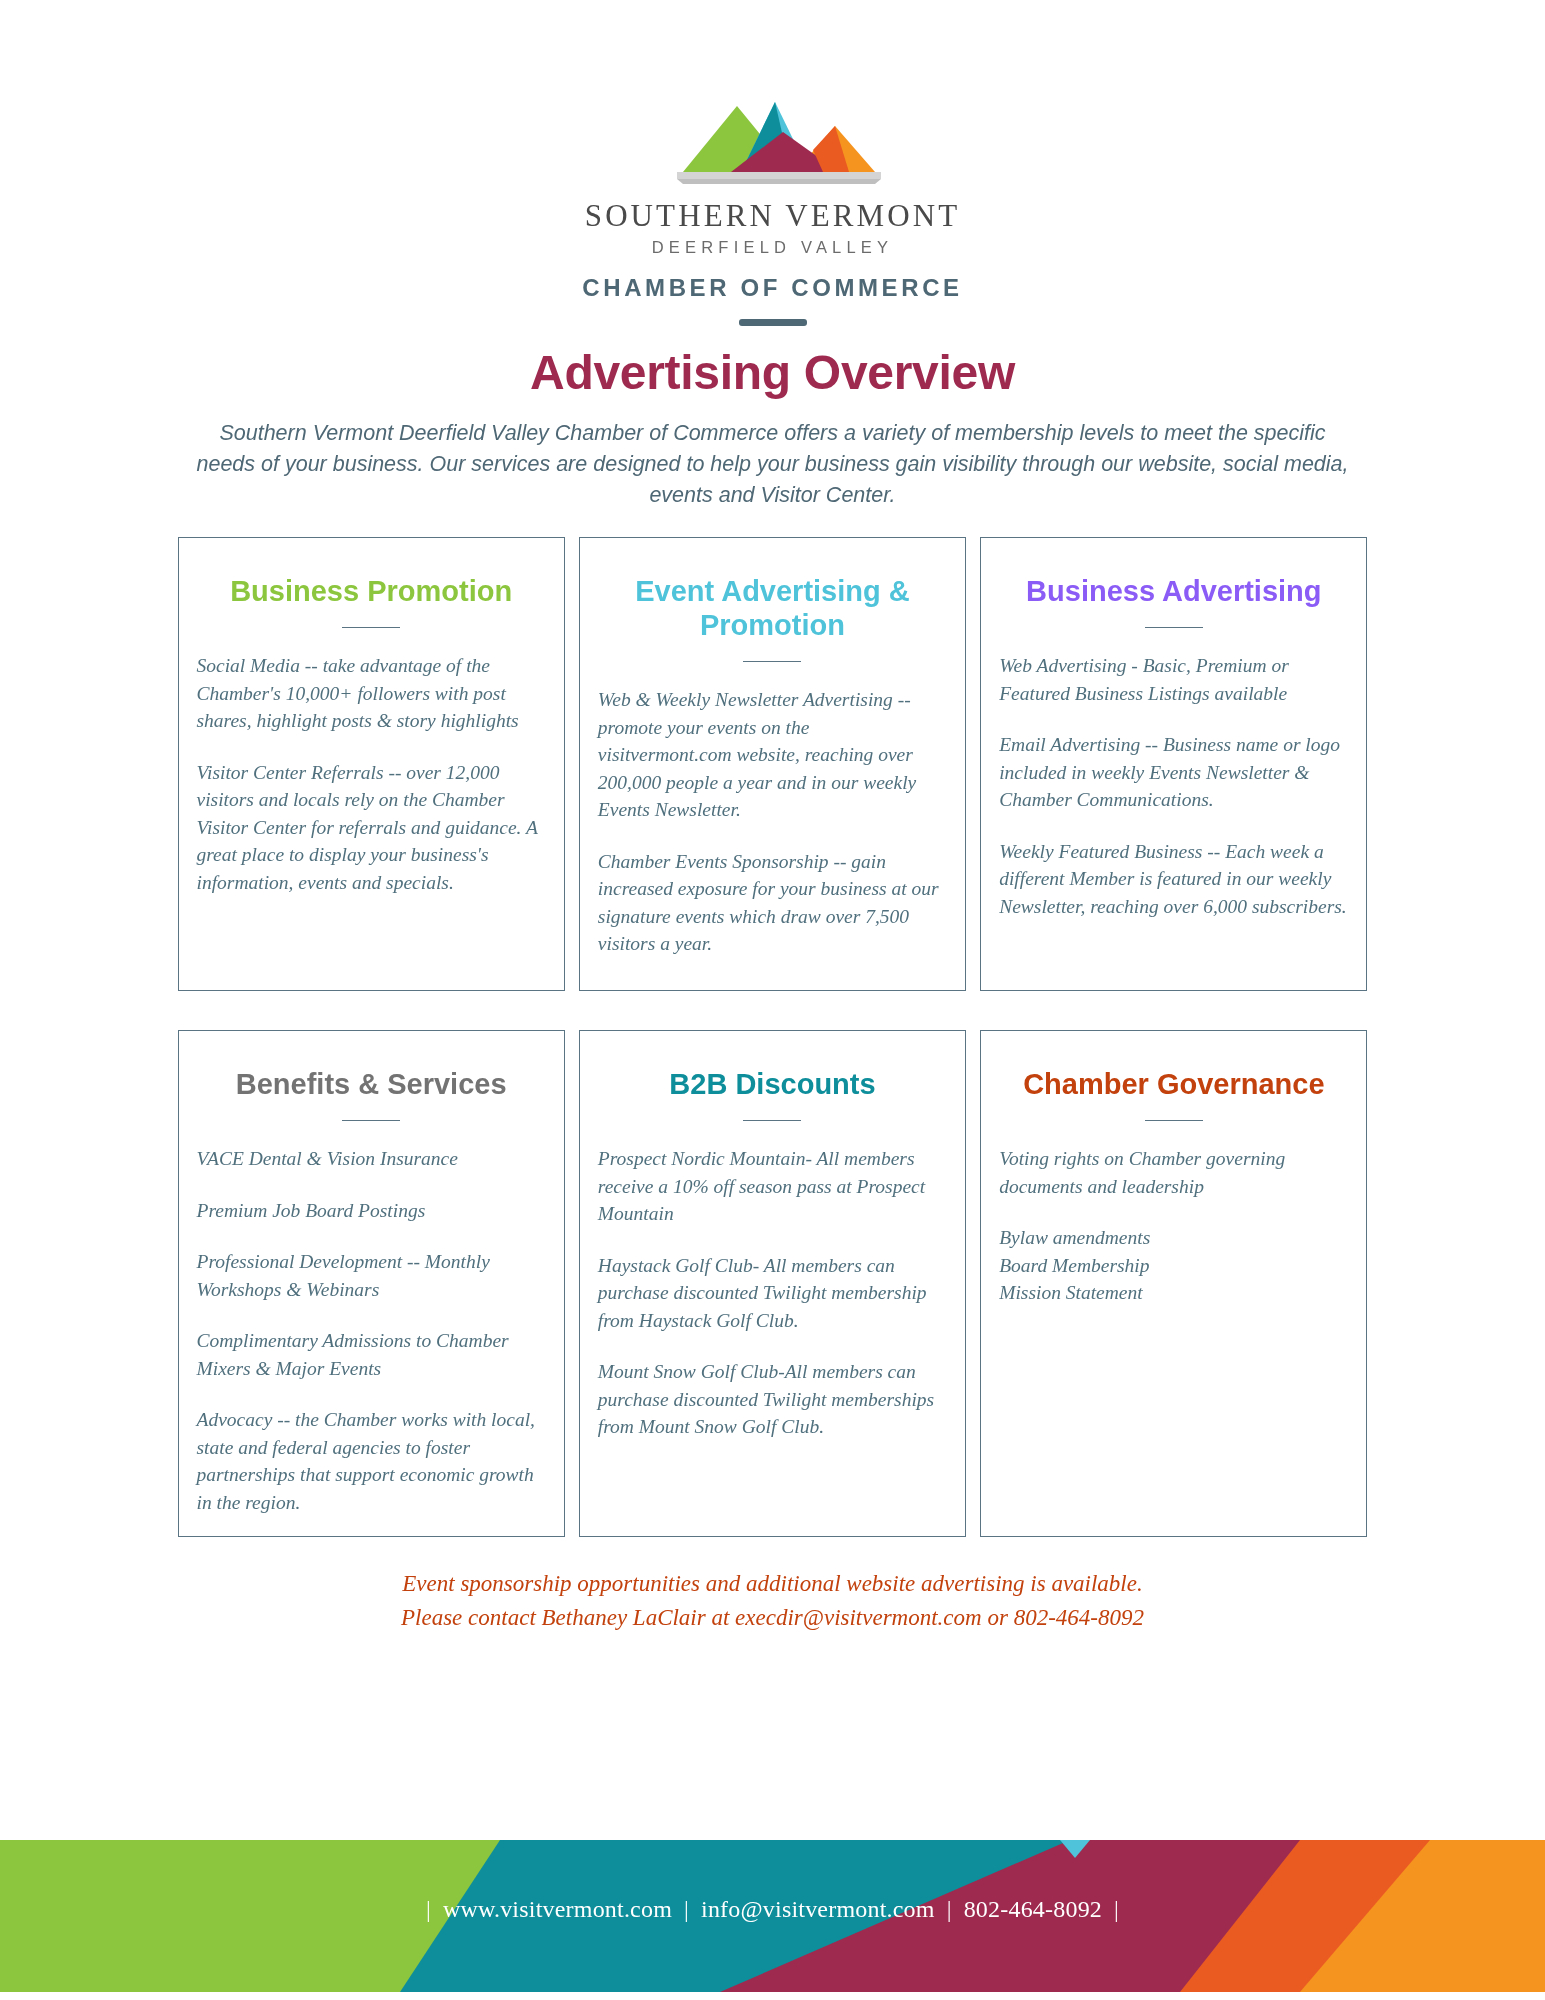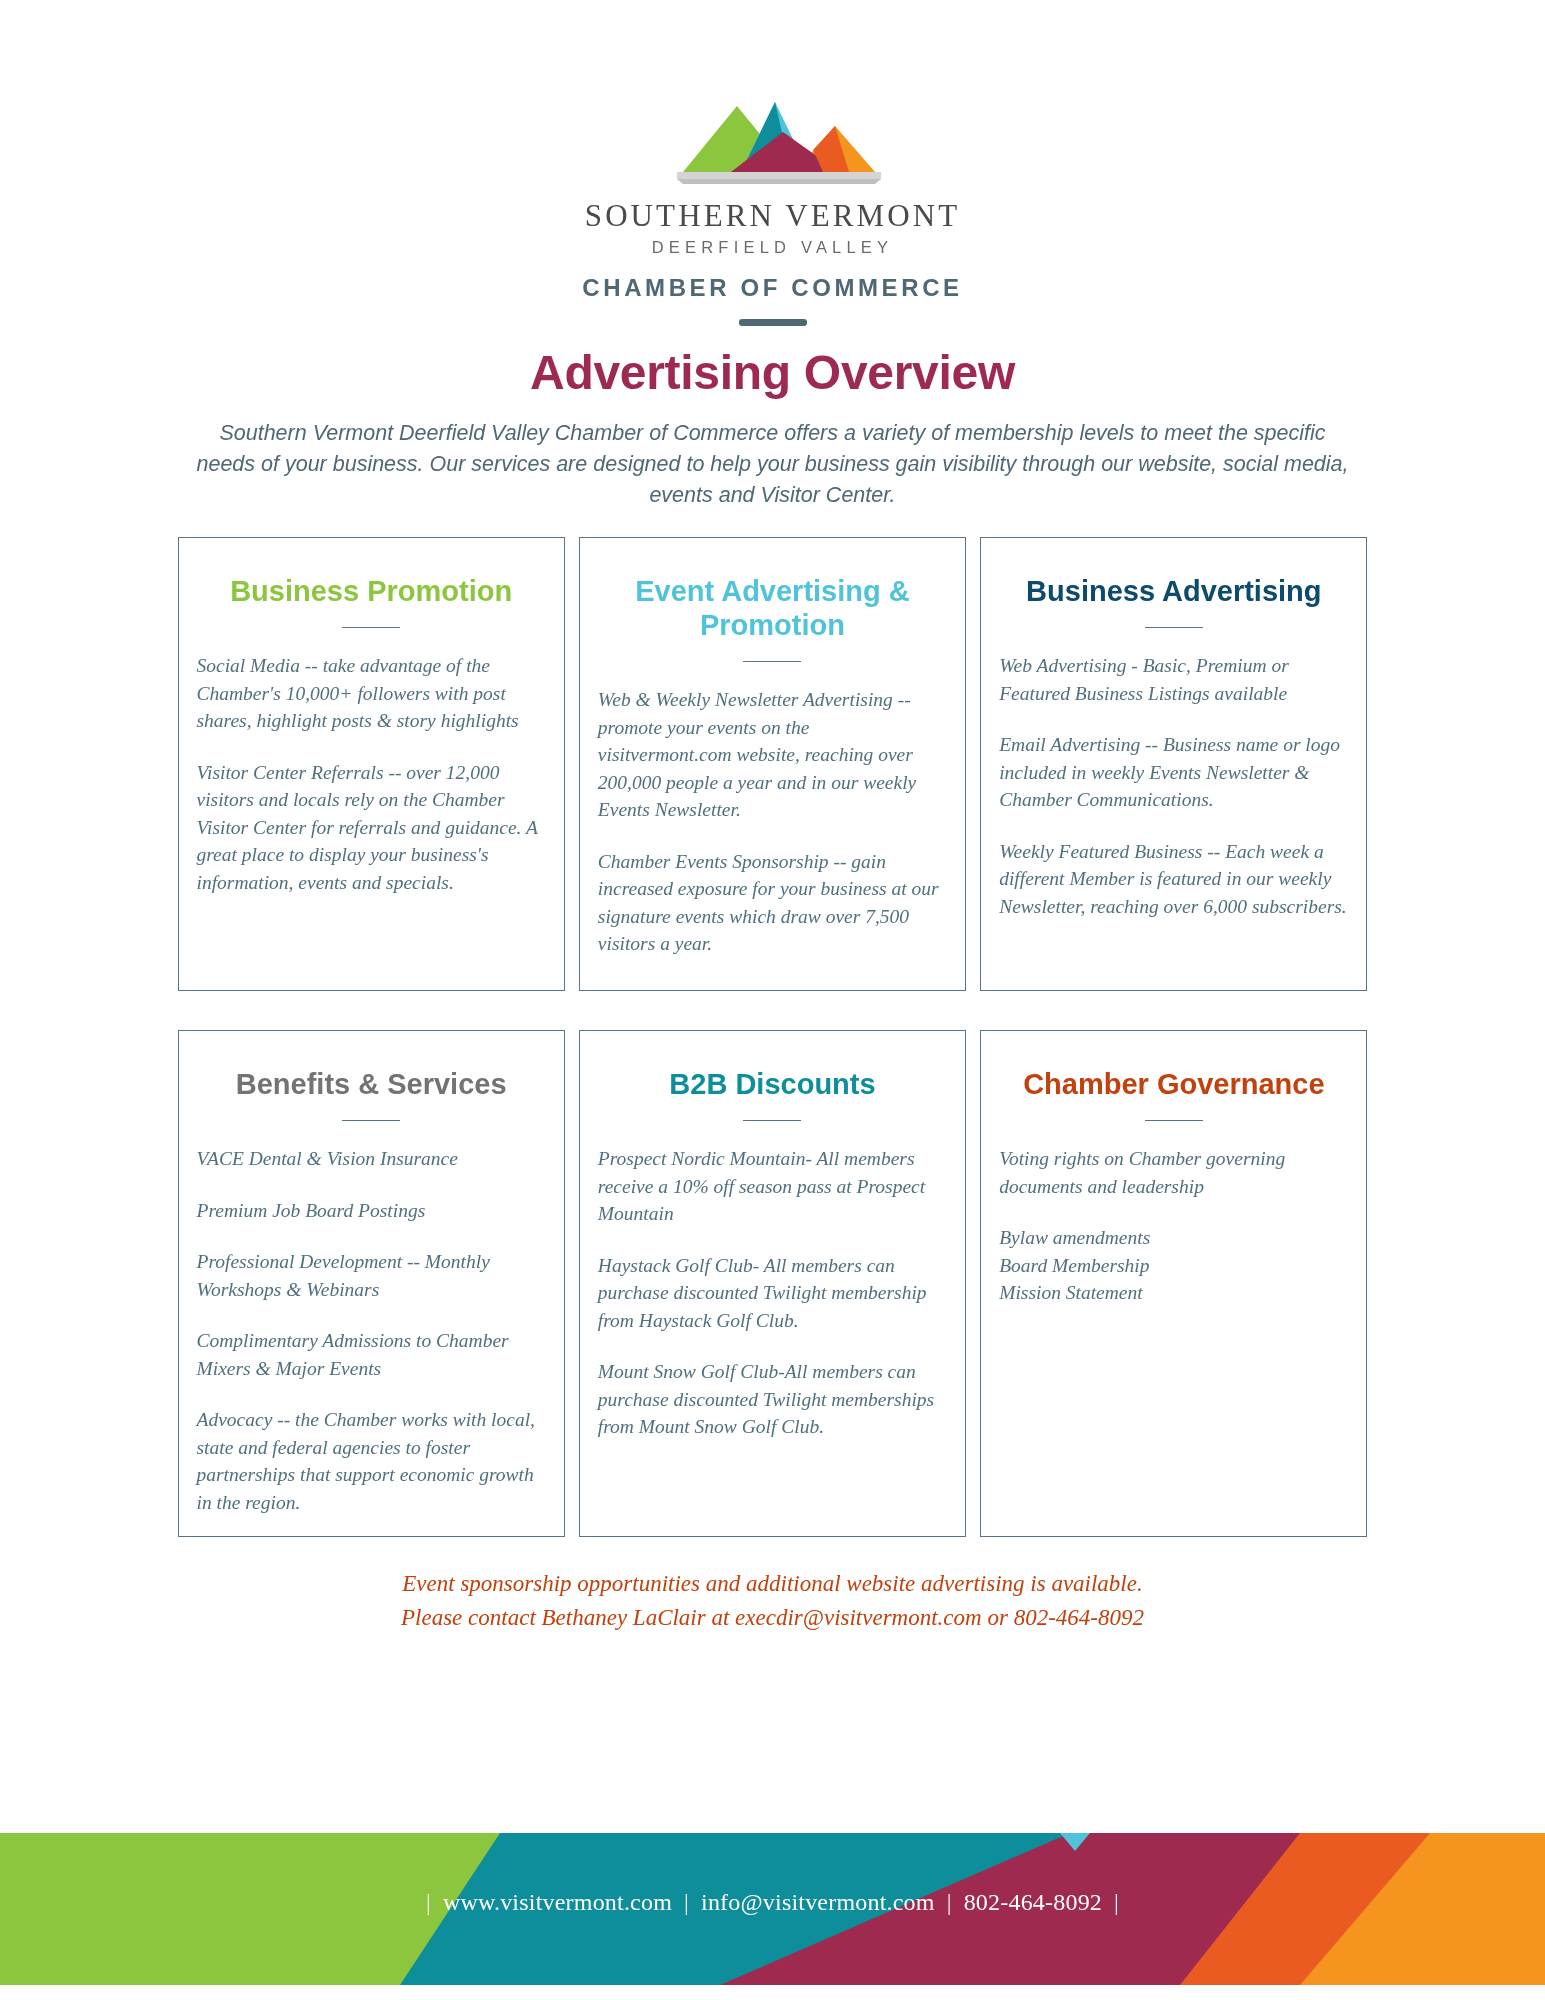"Business Advertising" div.card-title { color: #0c4a6e -> #8b5cf6 }
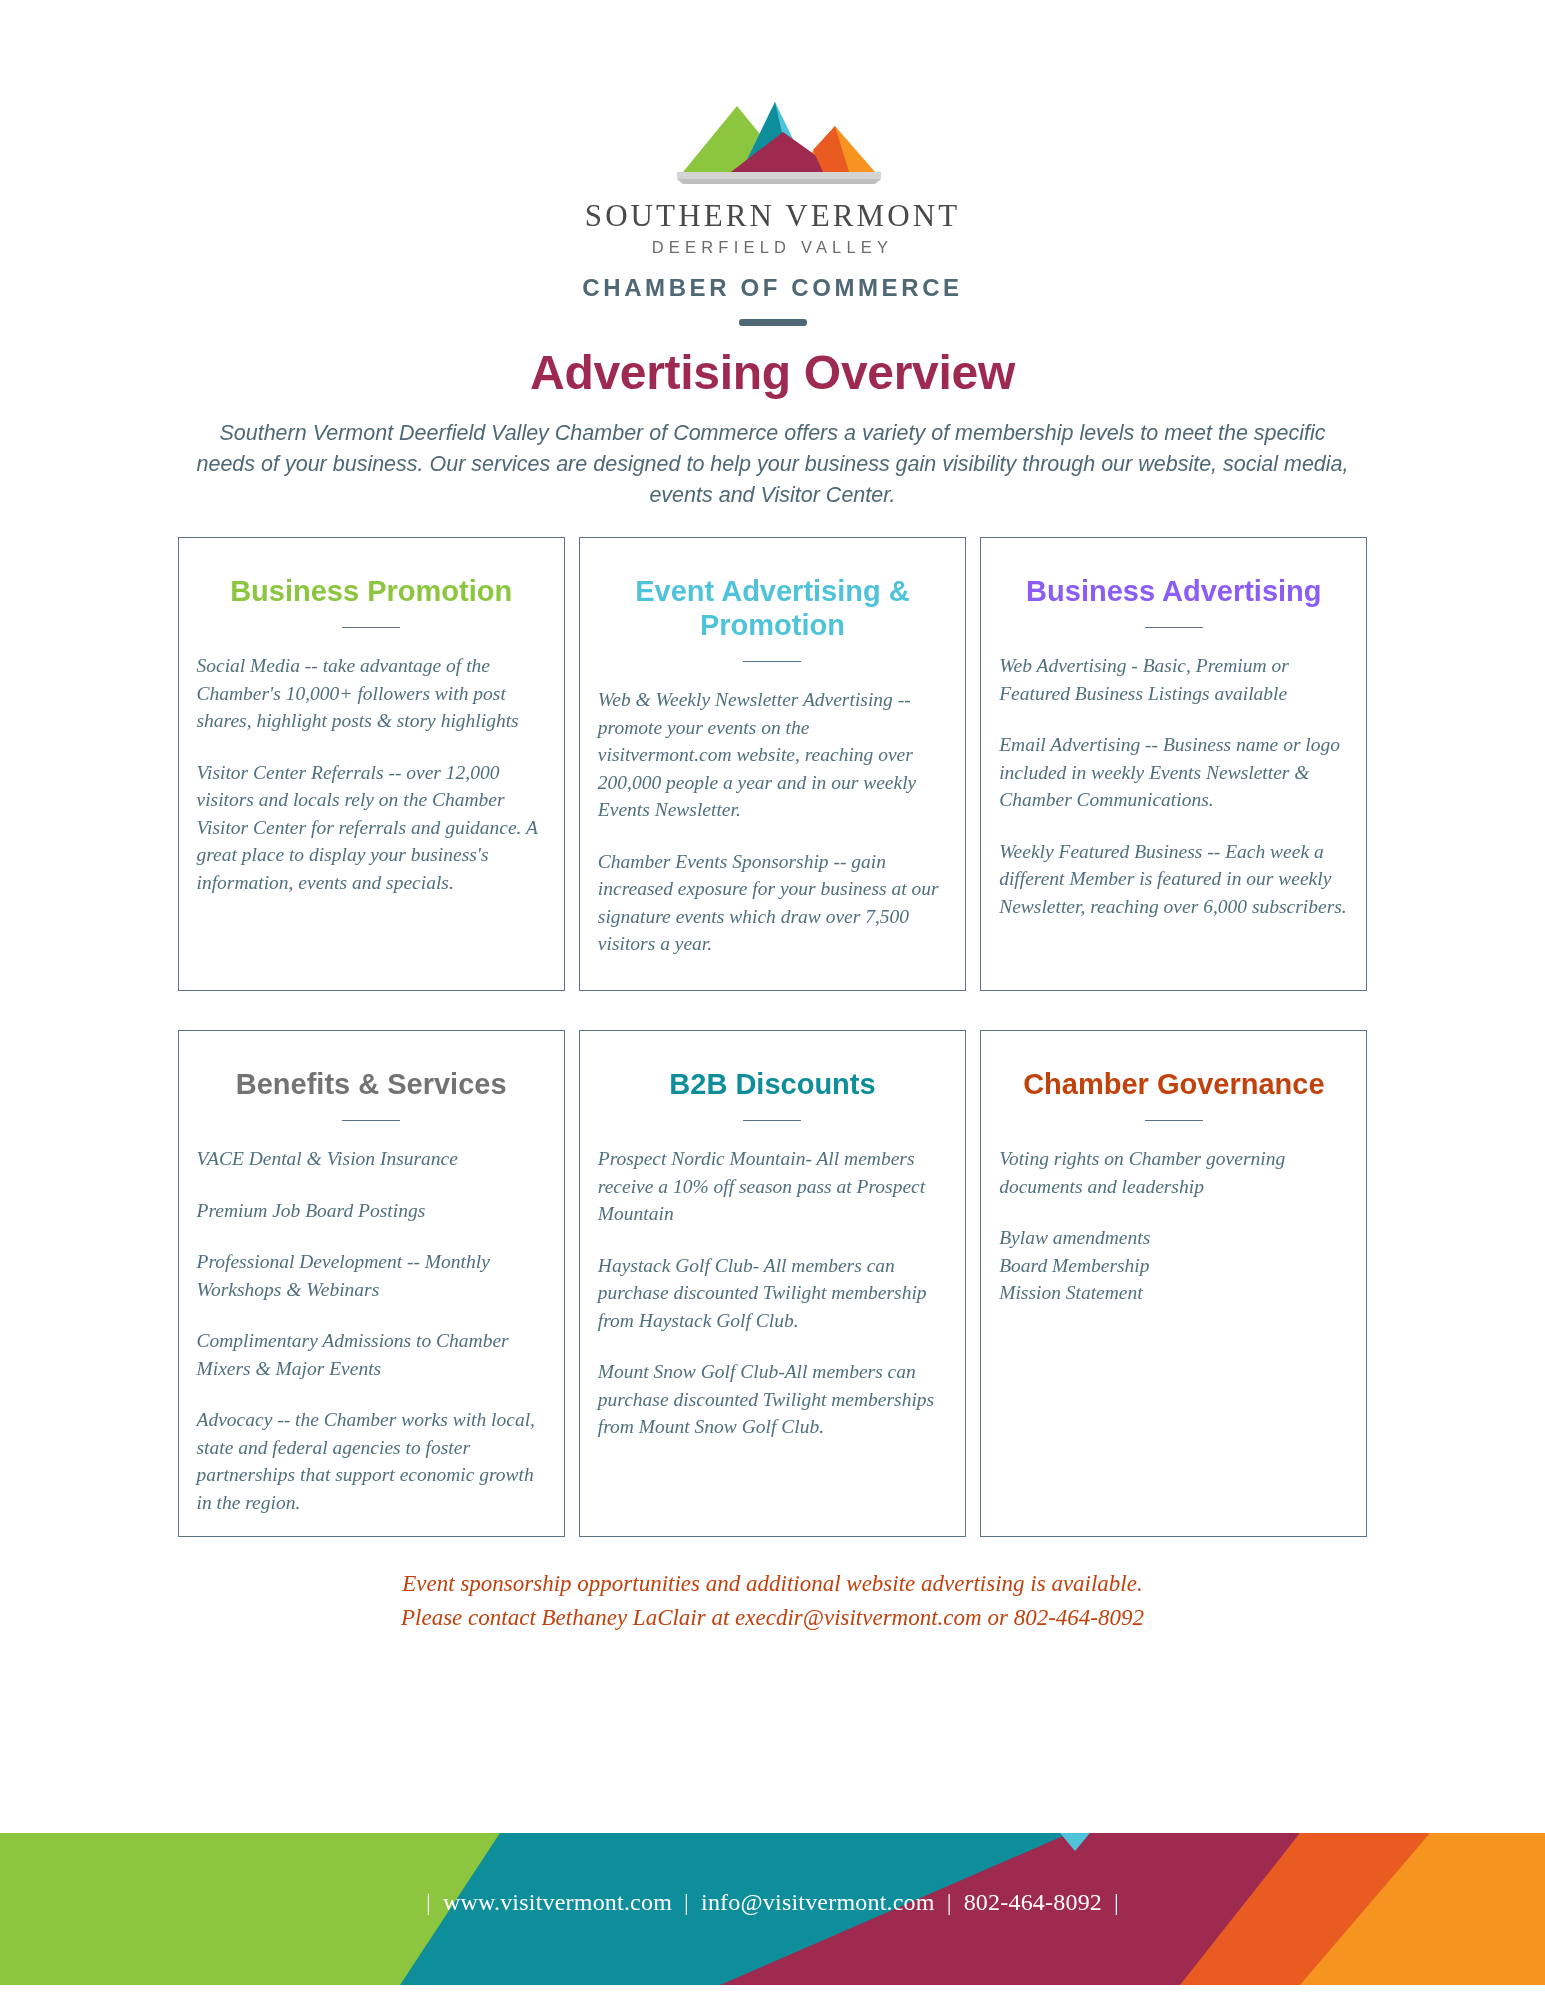"| www.visitvermont.com |" .band { bottom: 15px -> 8px }
